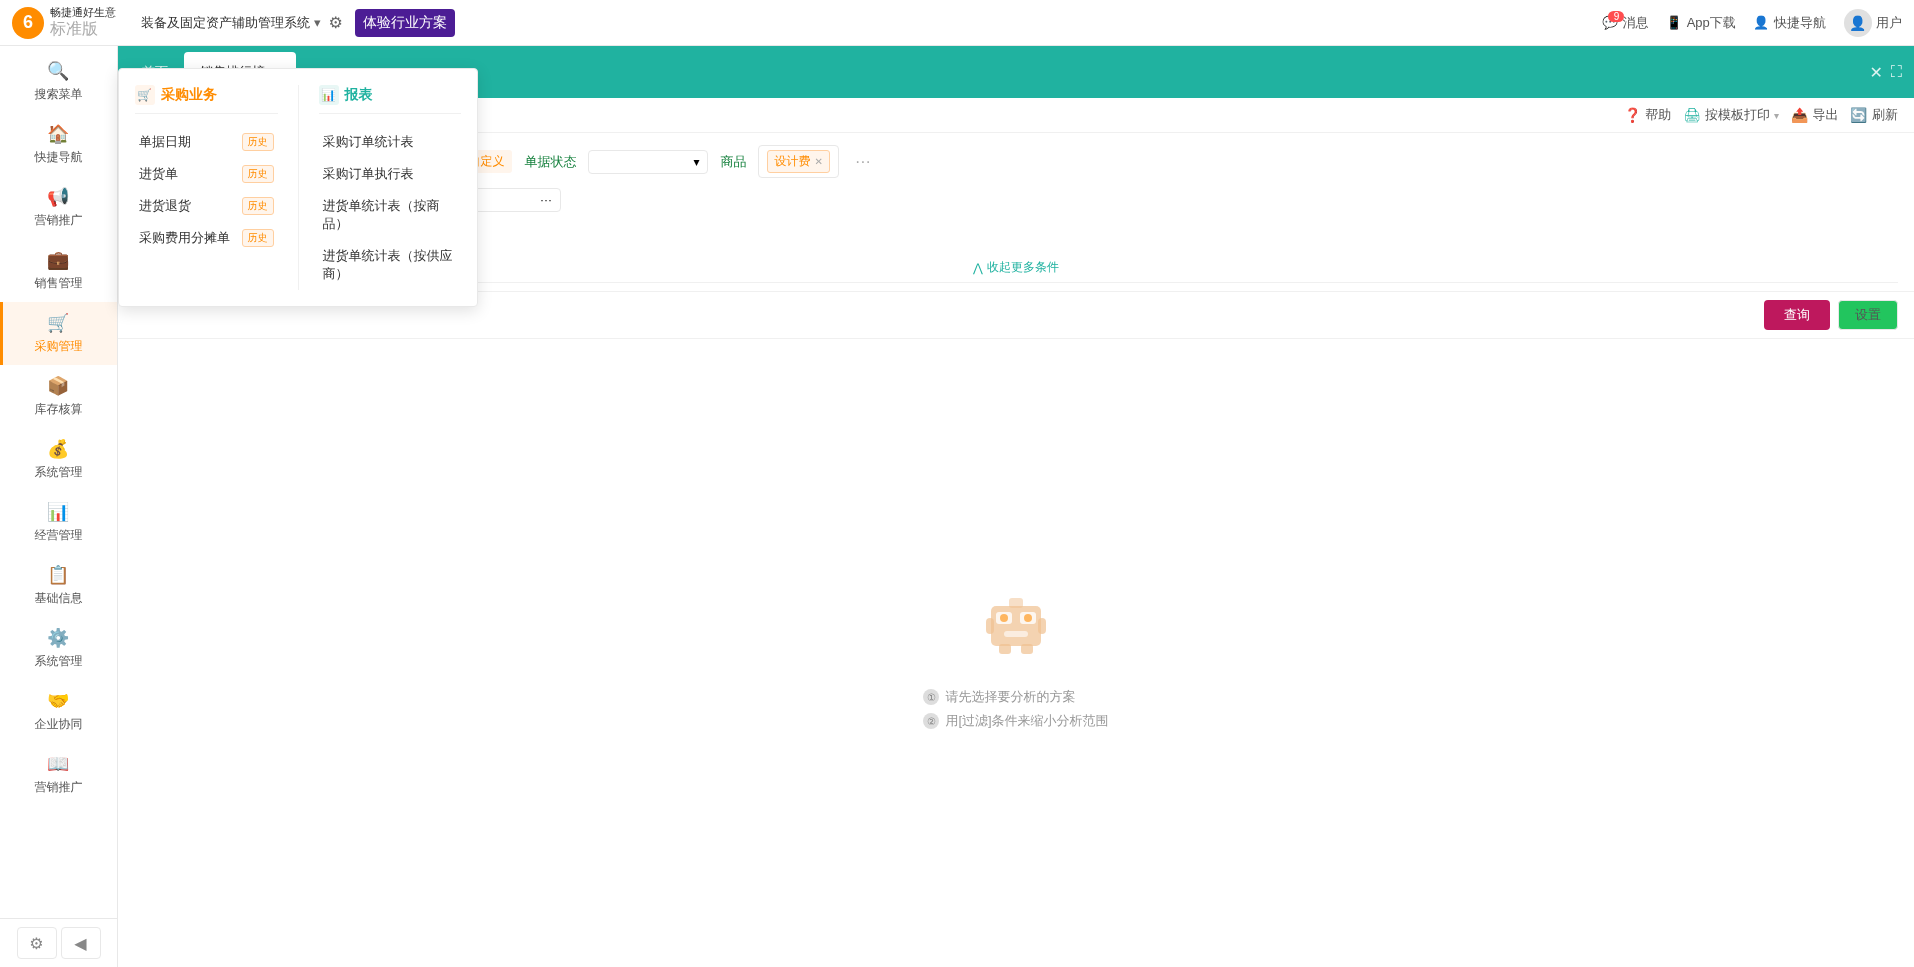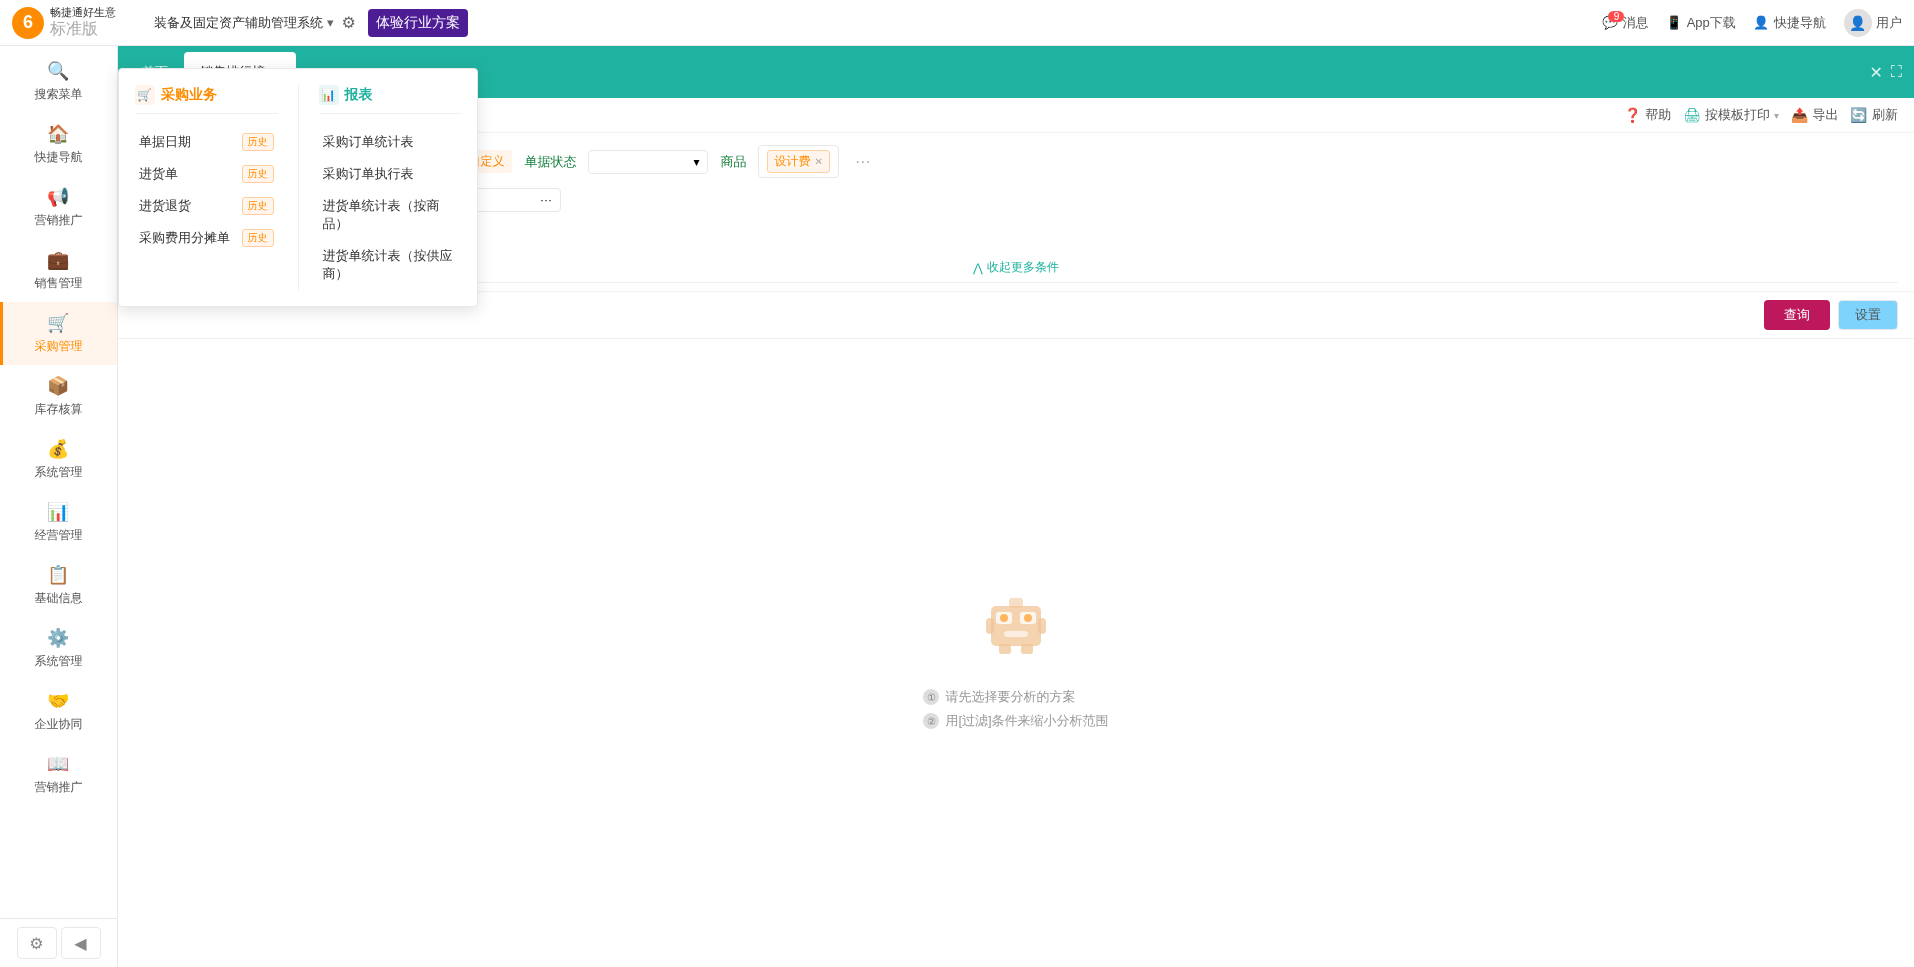"装备及固定资产辅助管理系统" .topbar-title { margin-left: 24px -> 11px }
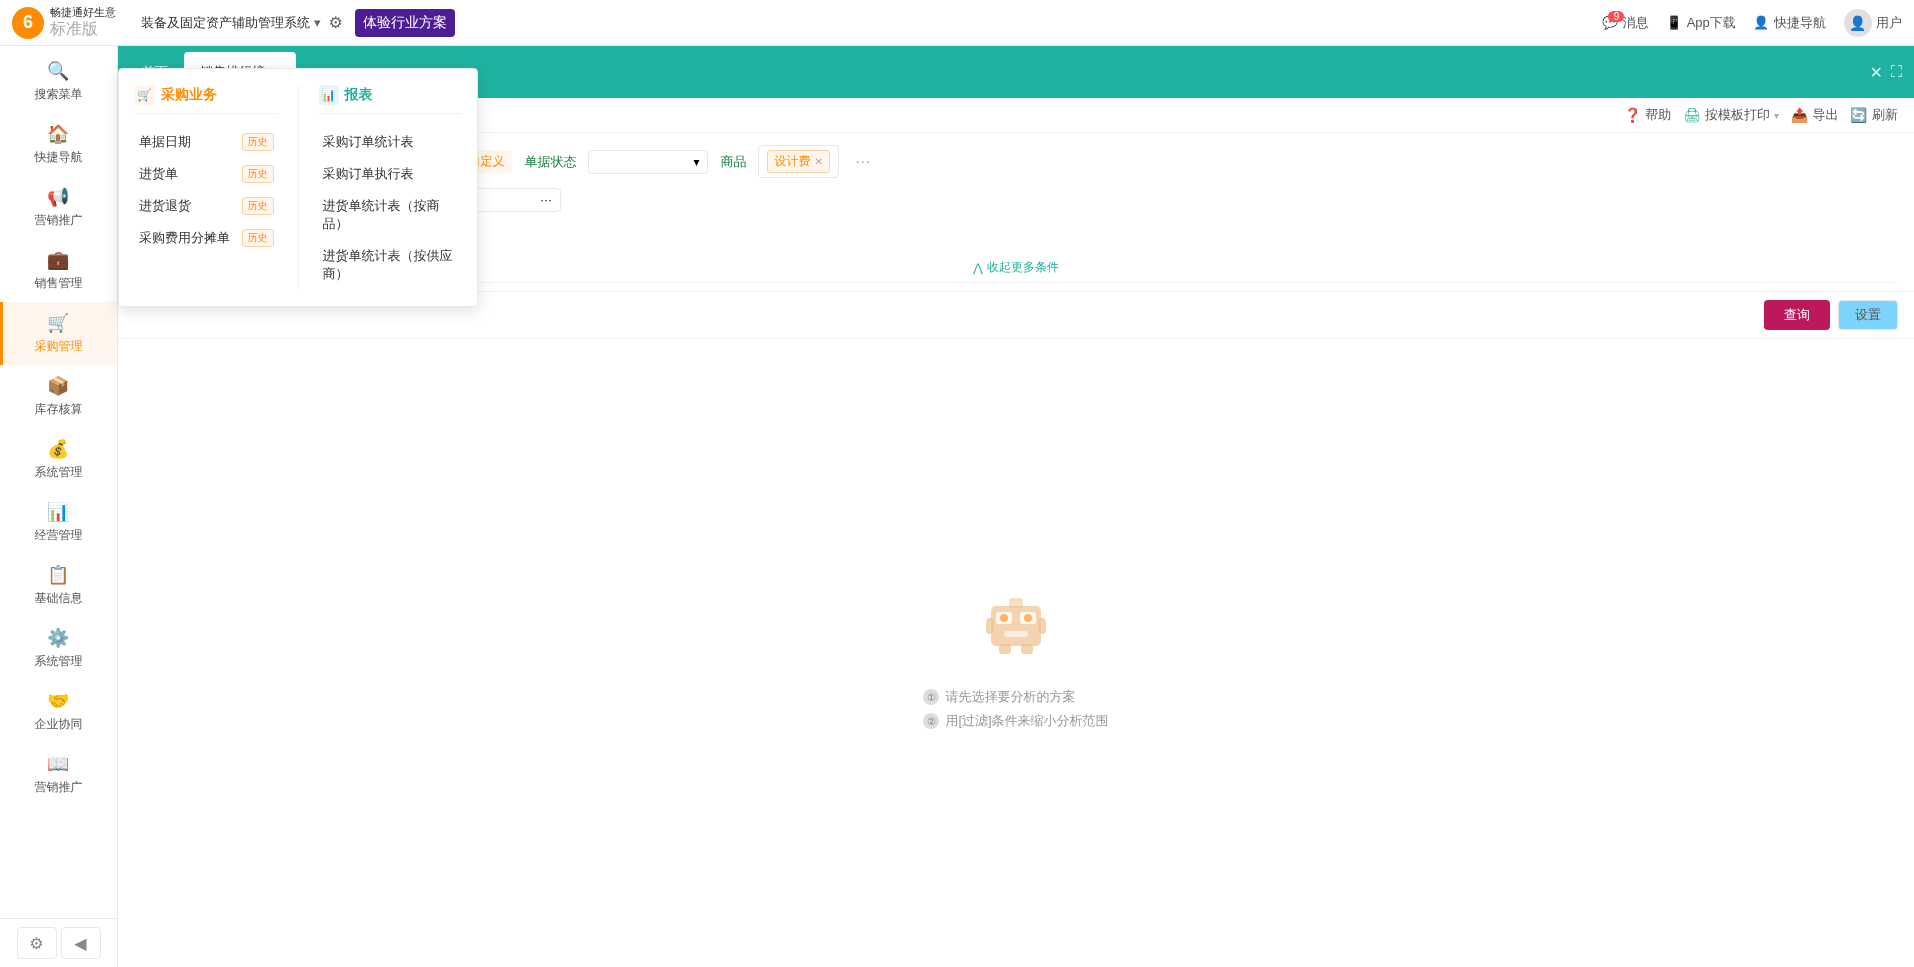"设置" .btn-secondary { background: #7dd3fc -> #22c55e }
